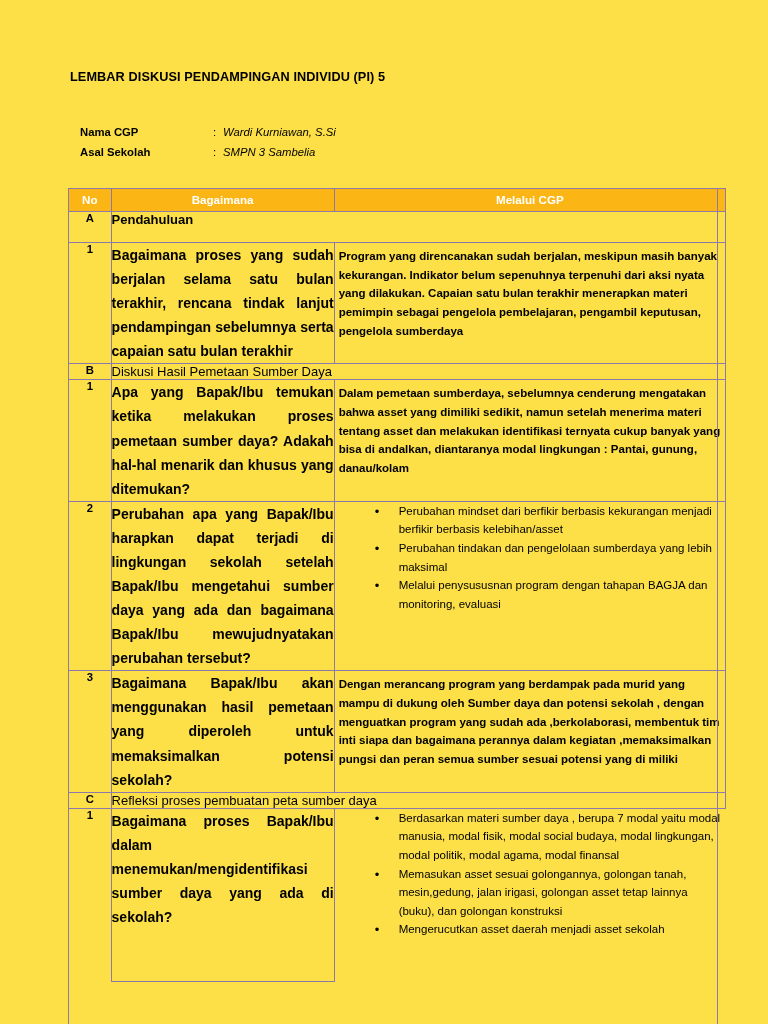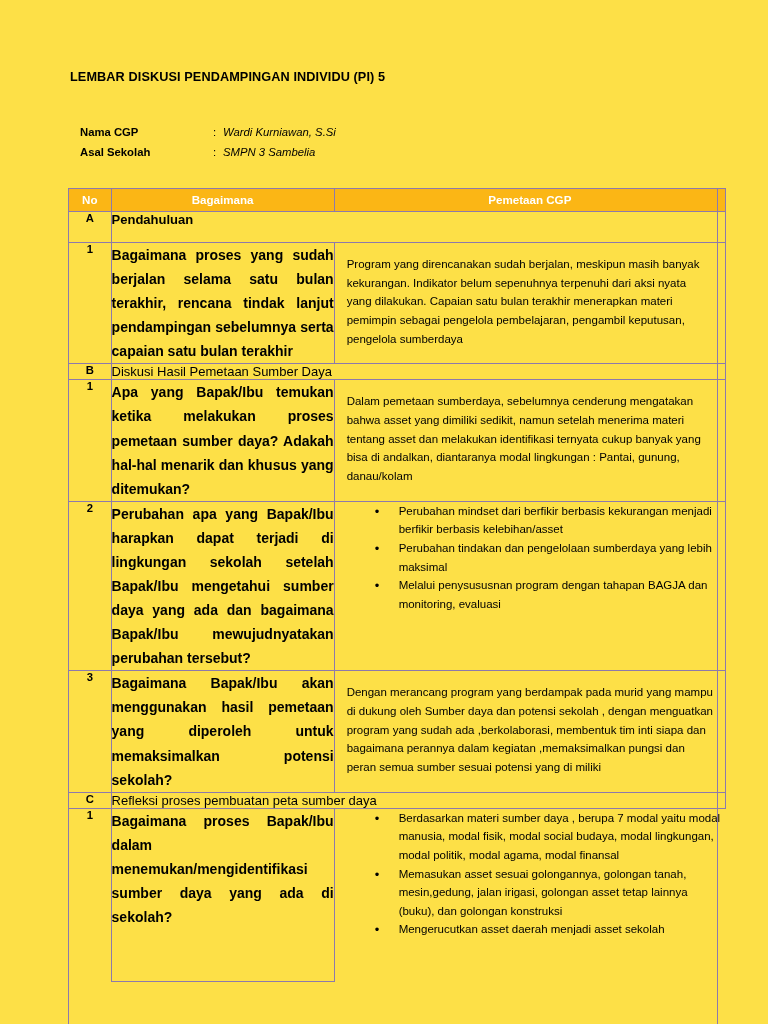"Pemetaan CGP" th { text: Pemetaan -> Melalui }
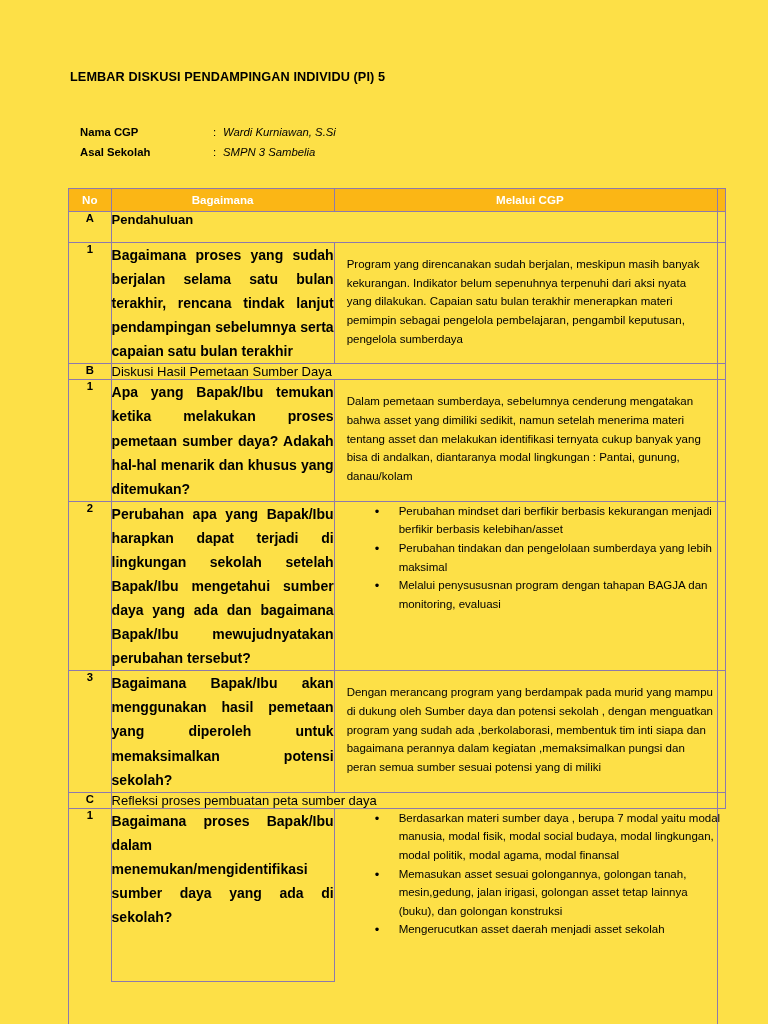"Program yang direncanakan sudah" .cell-a p { font-weight: none -> bold; margin: 12px -> 4px }
